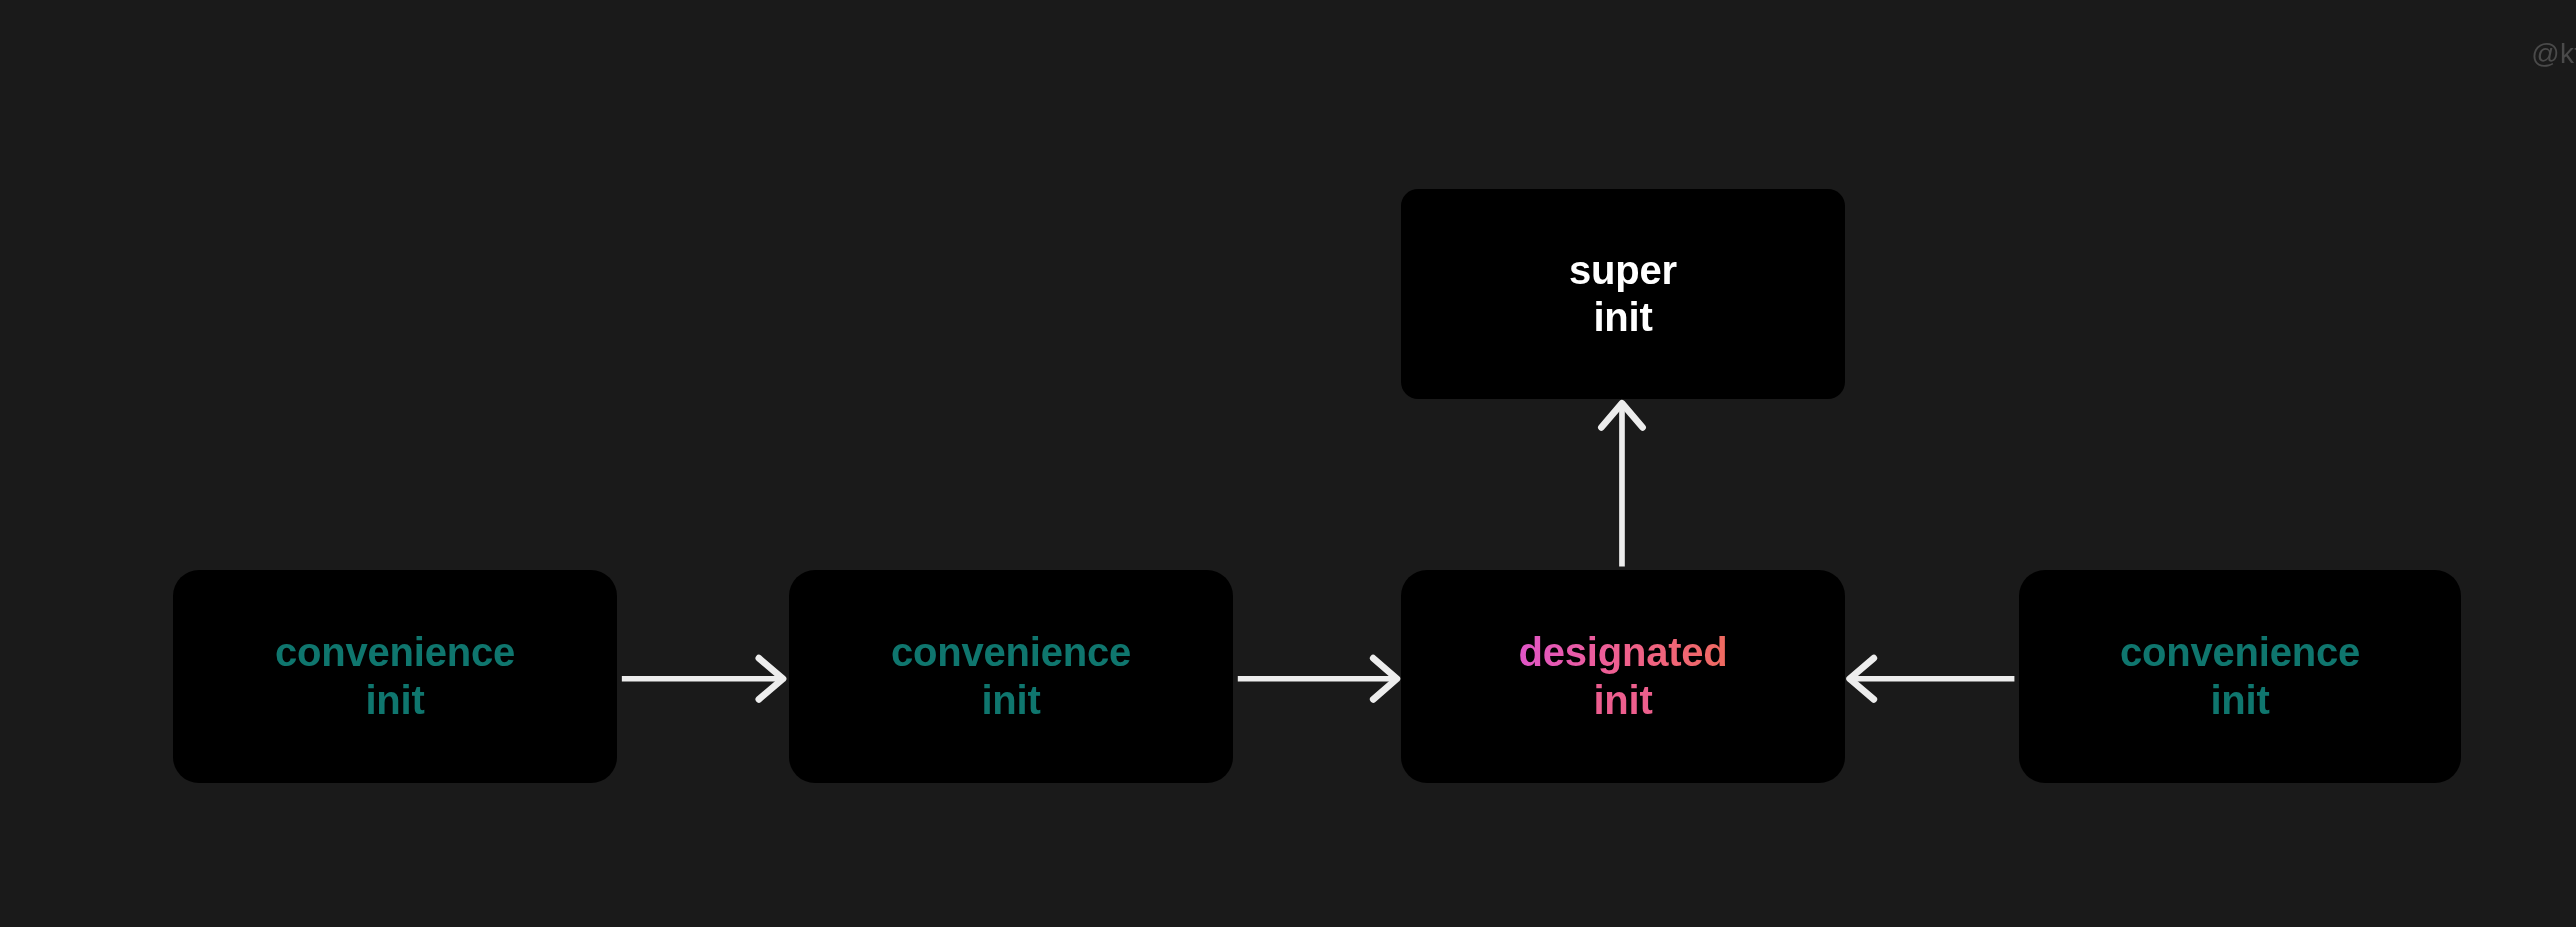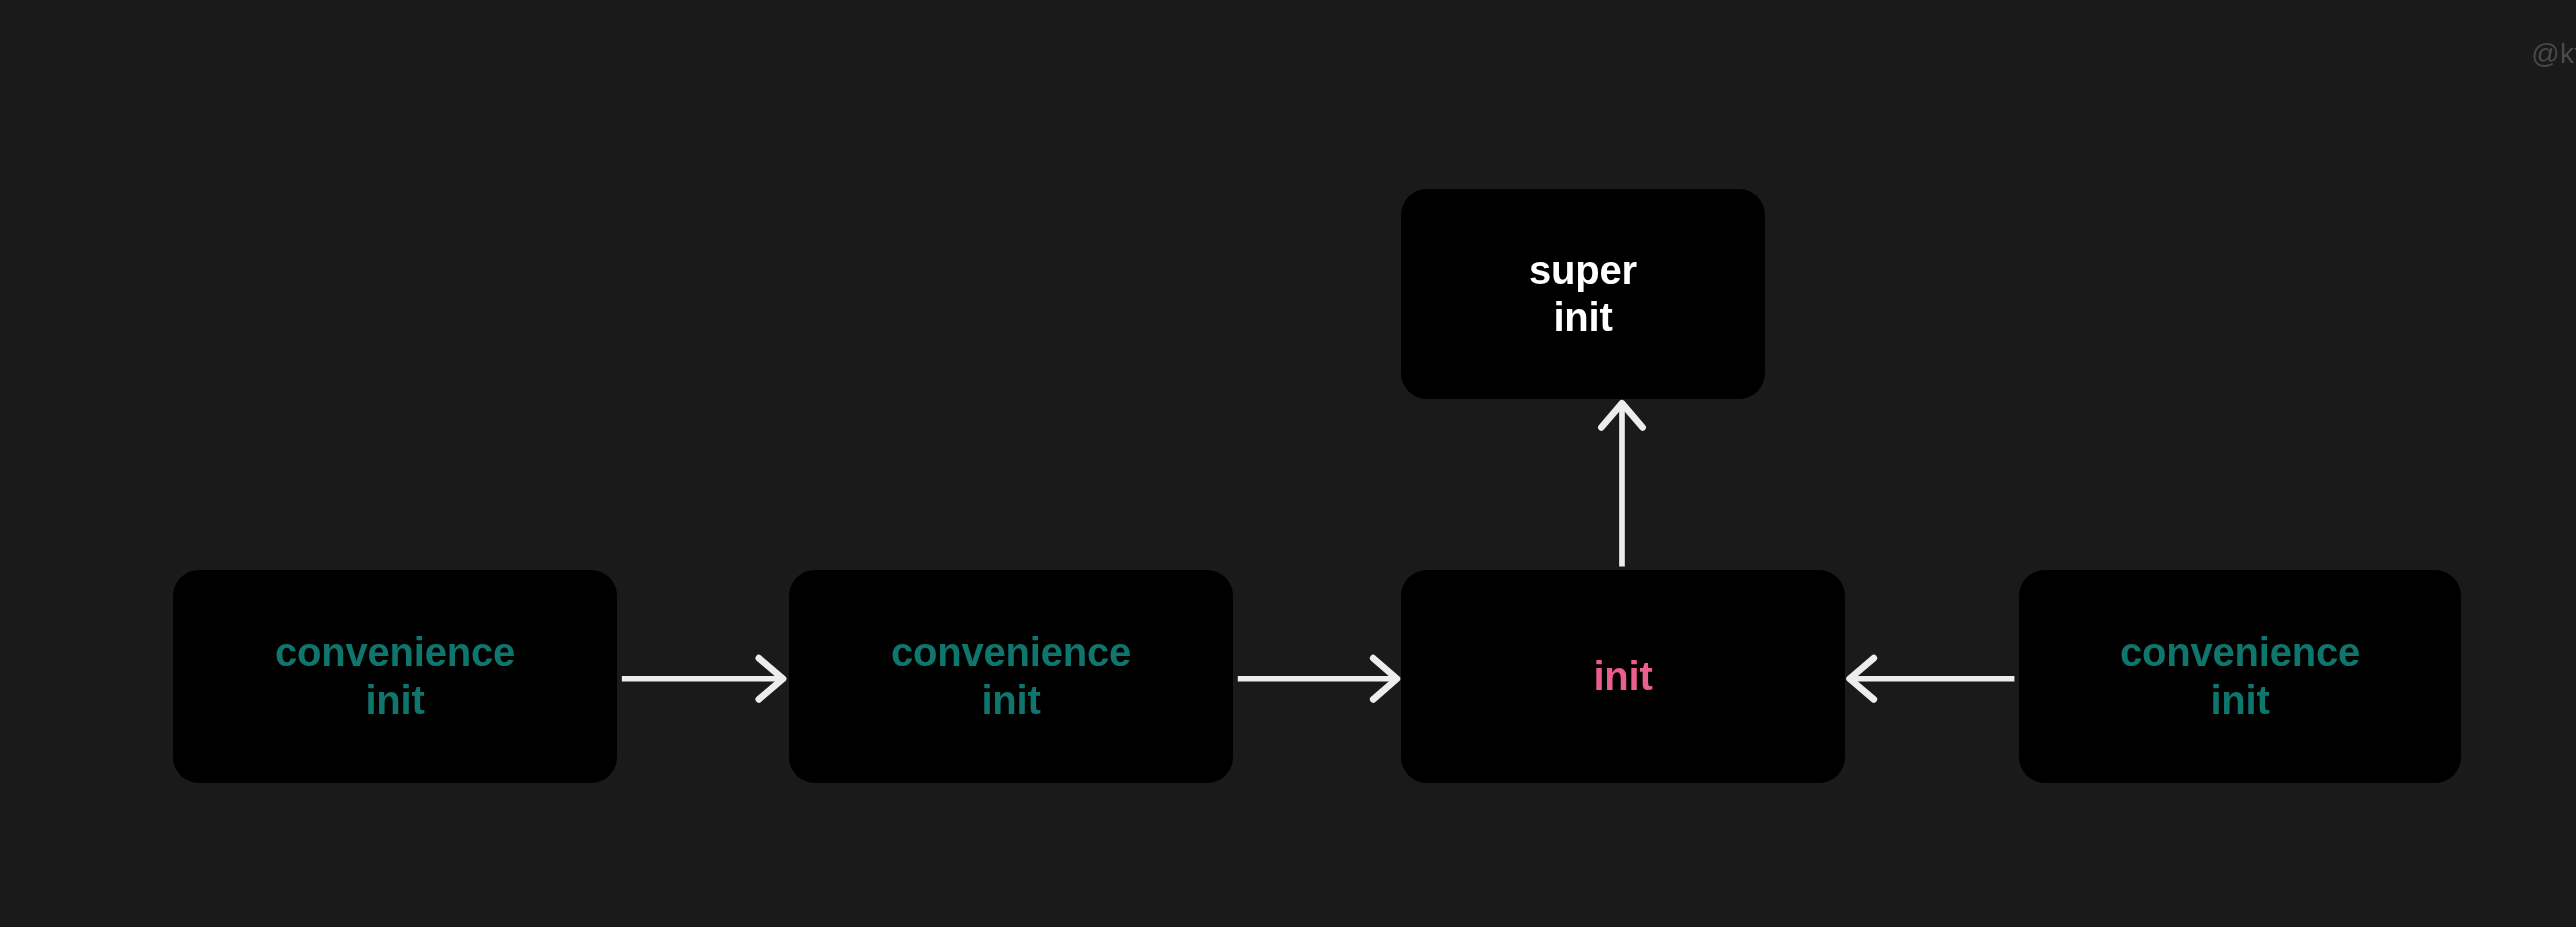"super" #node-super { border-radius: none -> 17px; width: 364px -> 444px }
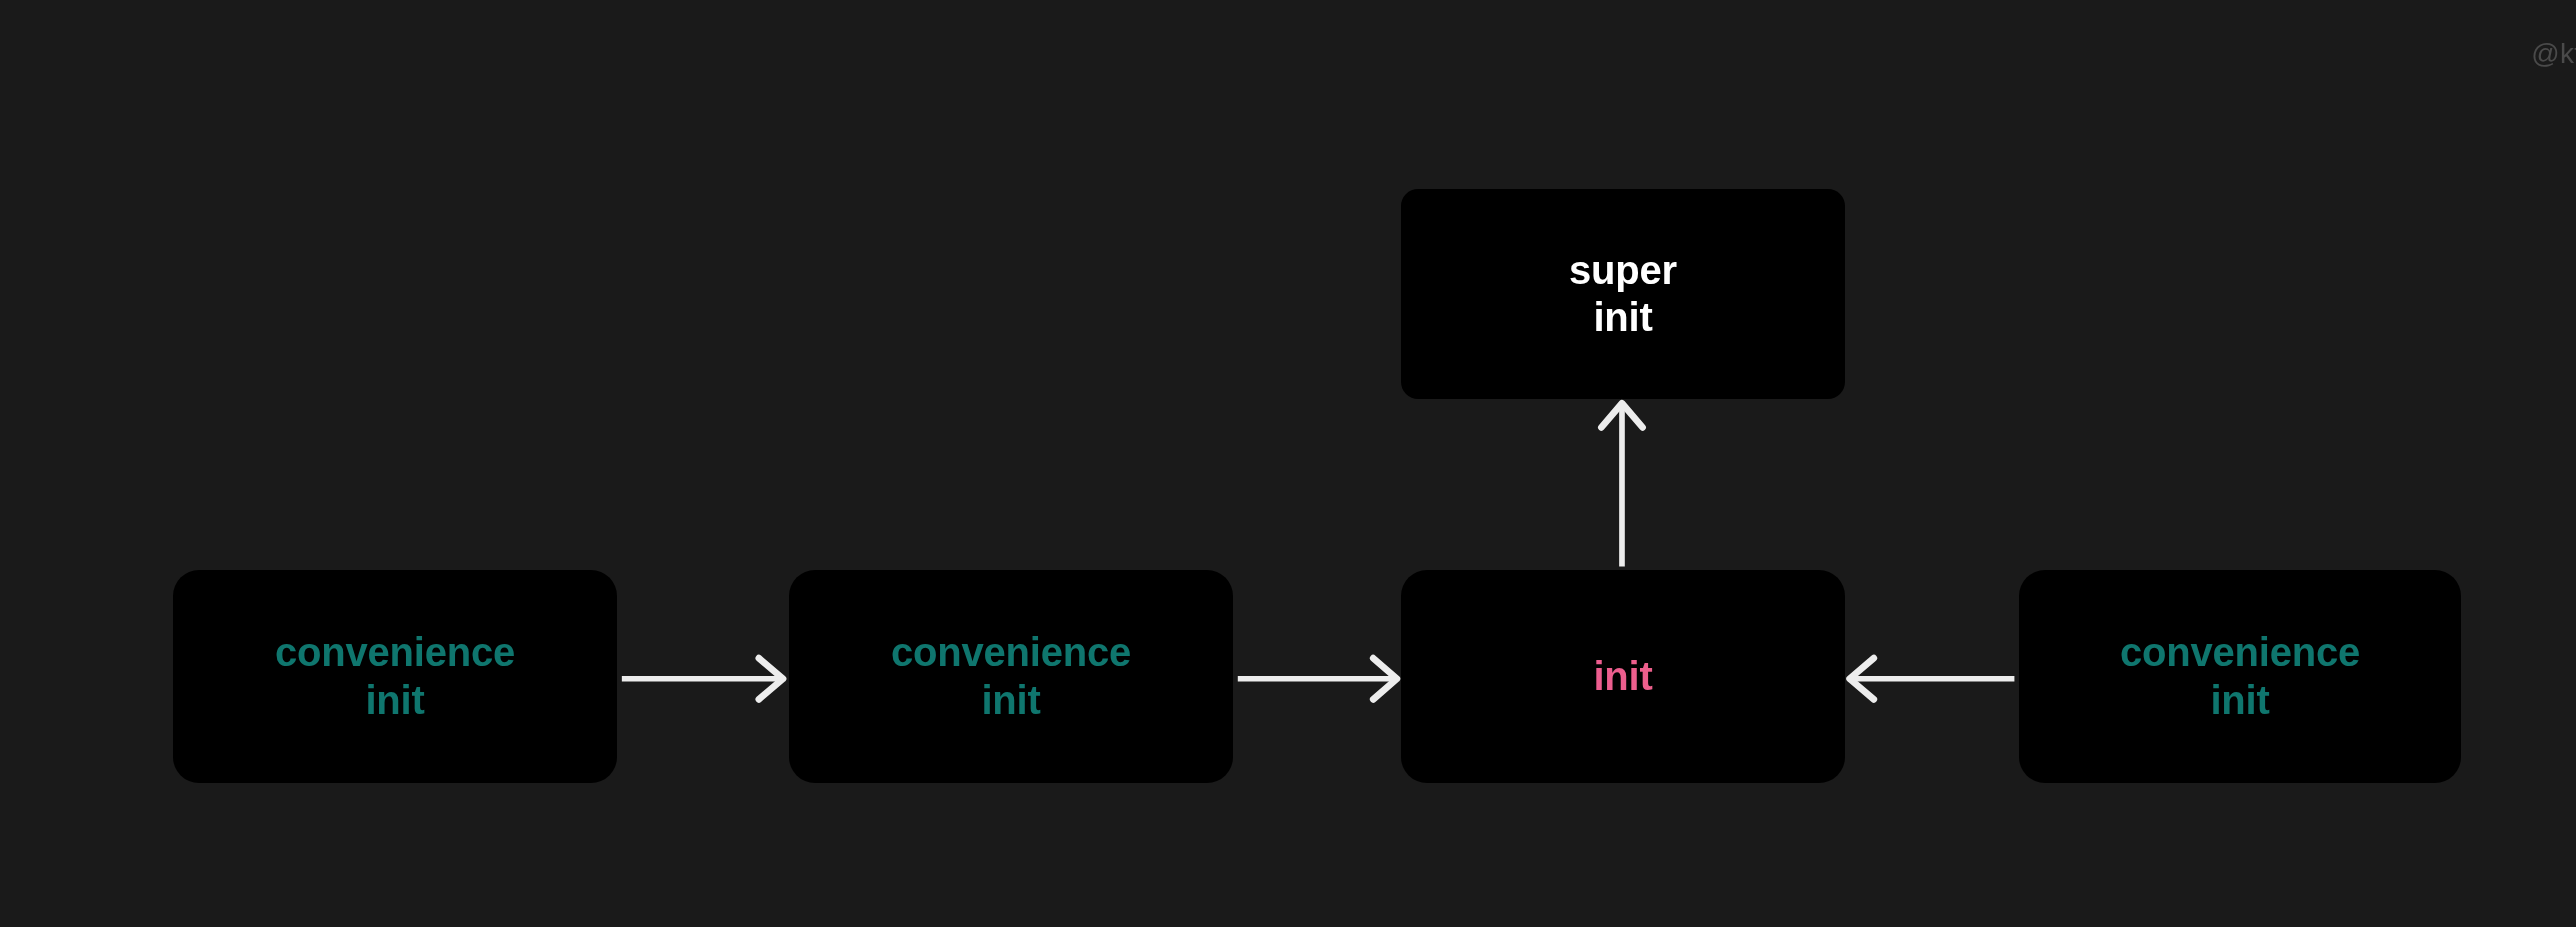"designated" span.line { html: none -> <span>designated</span> }
